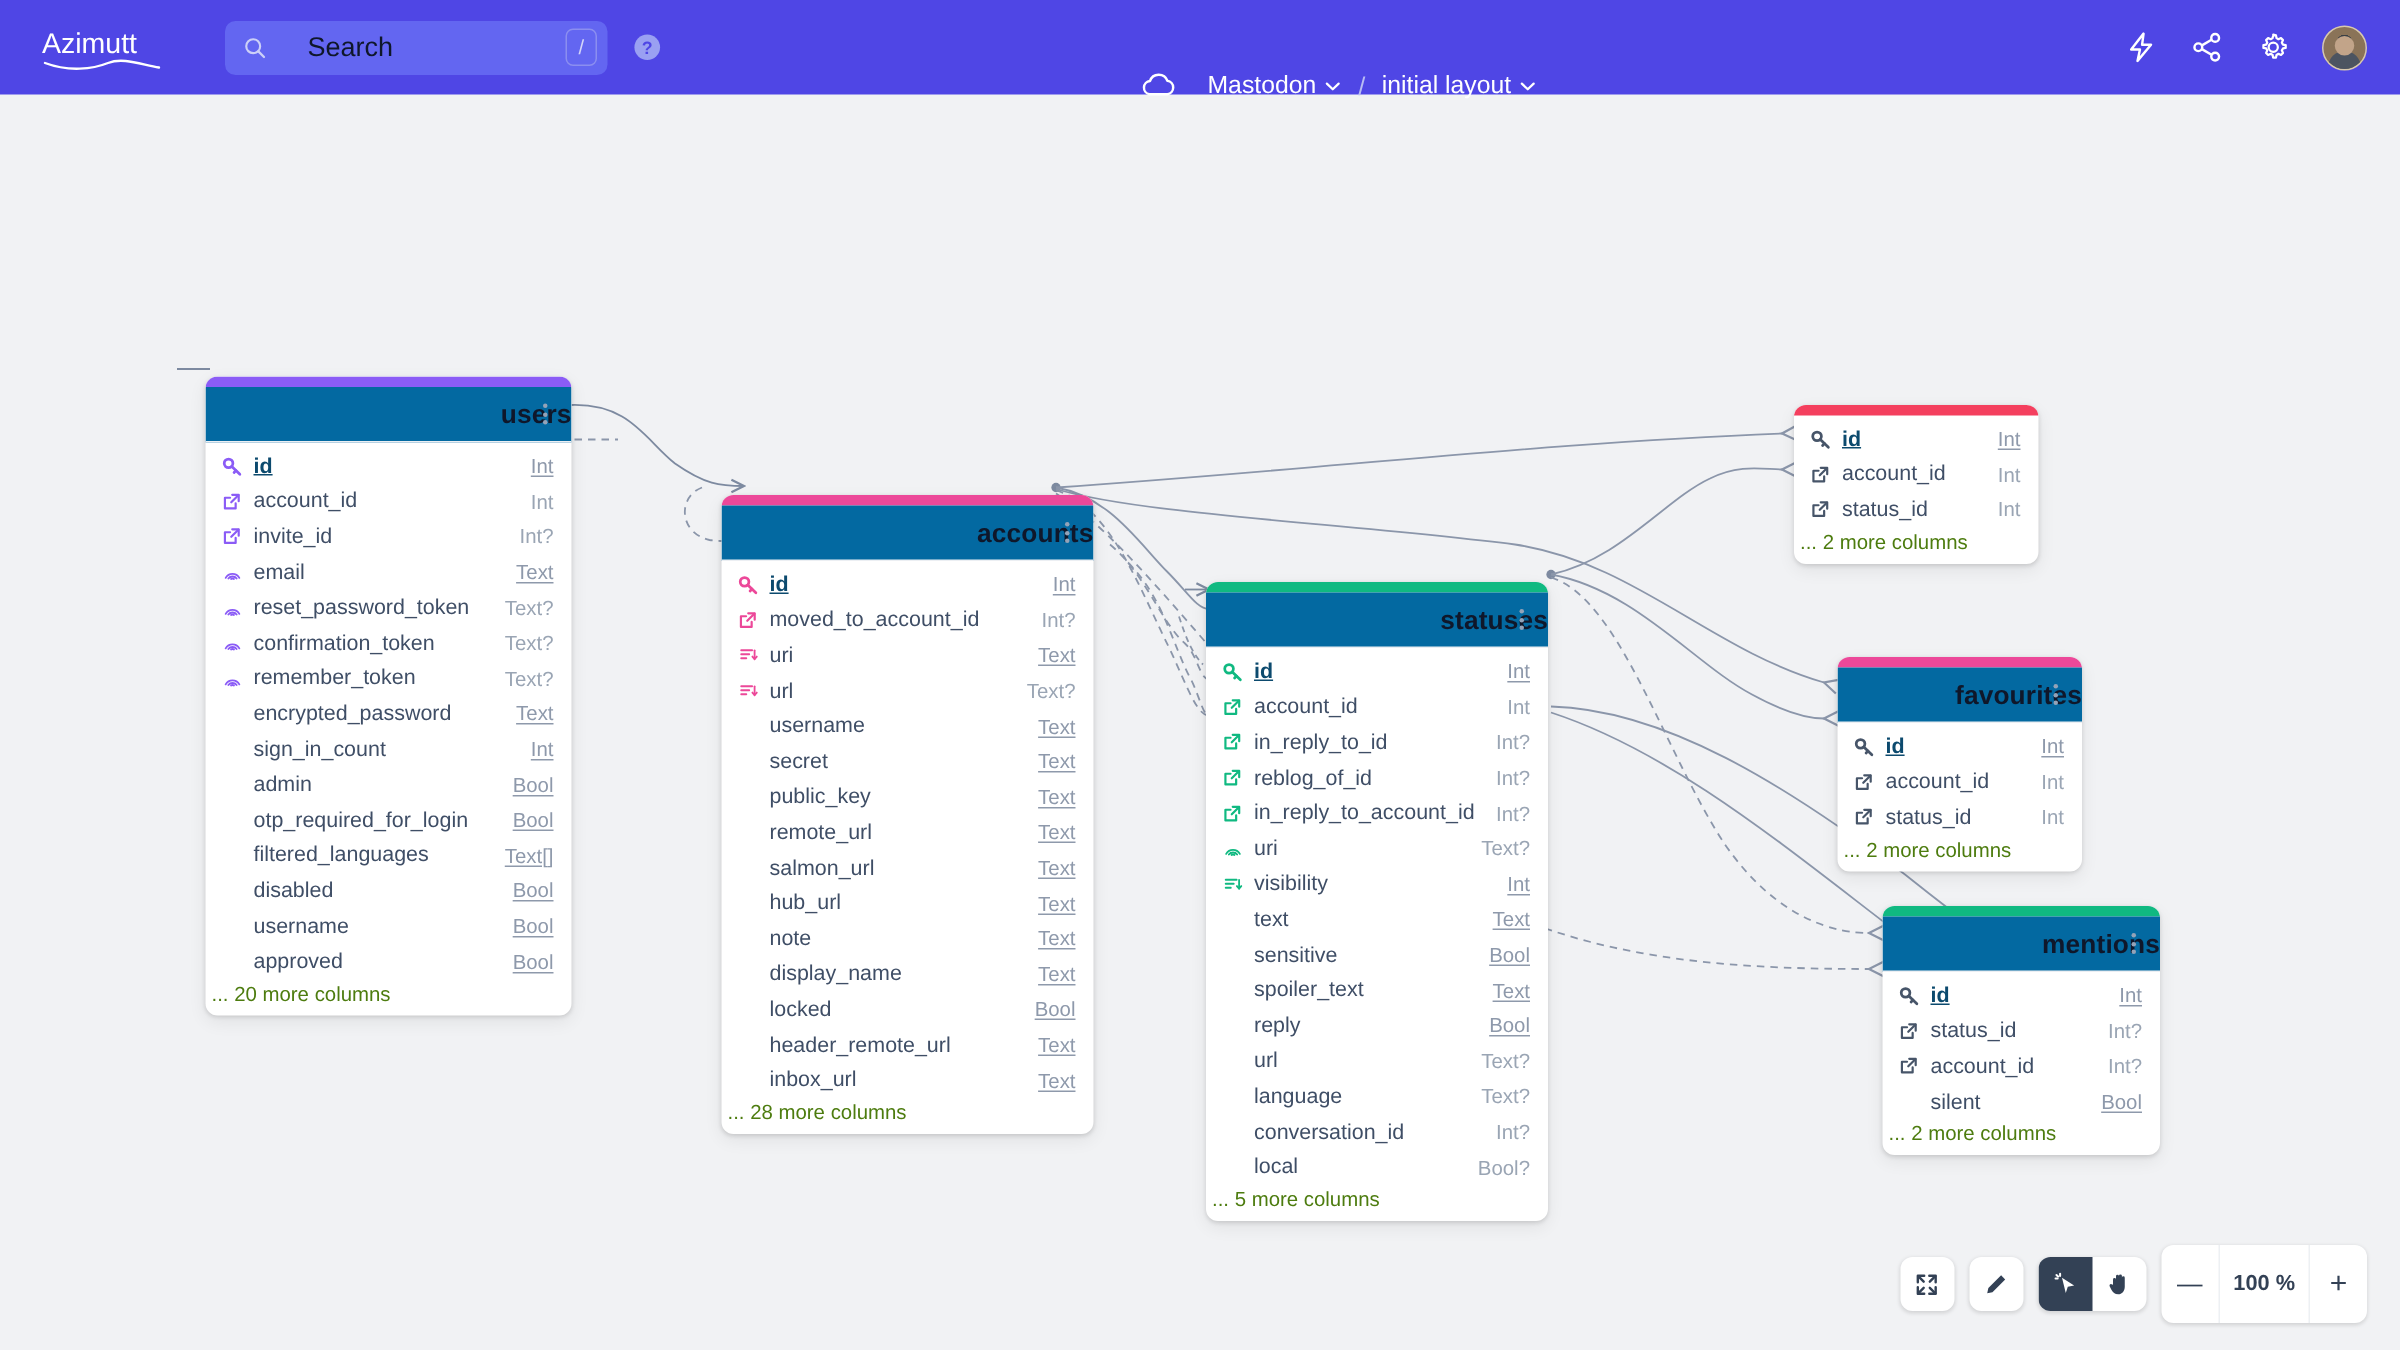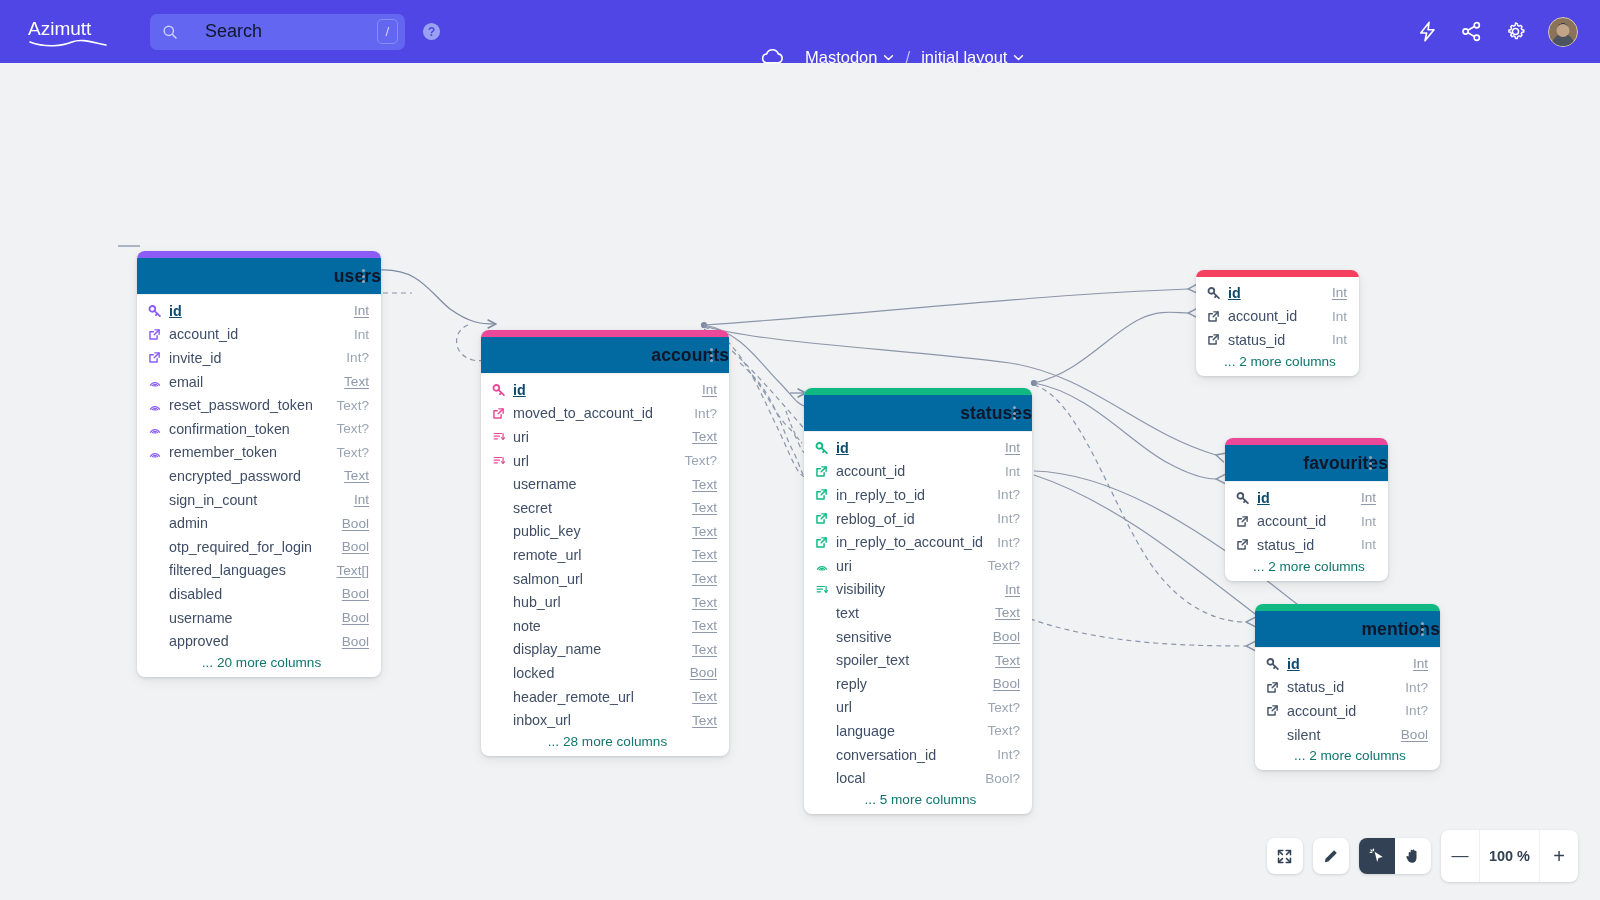"... 2 more columns" .more { color: #0f766e -> #4d7c0f; padding: 2px 12px 0 17px -> 2px 12px 0 4px; text-align: center -> none }
